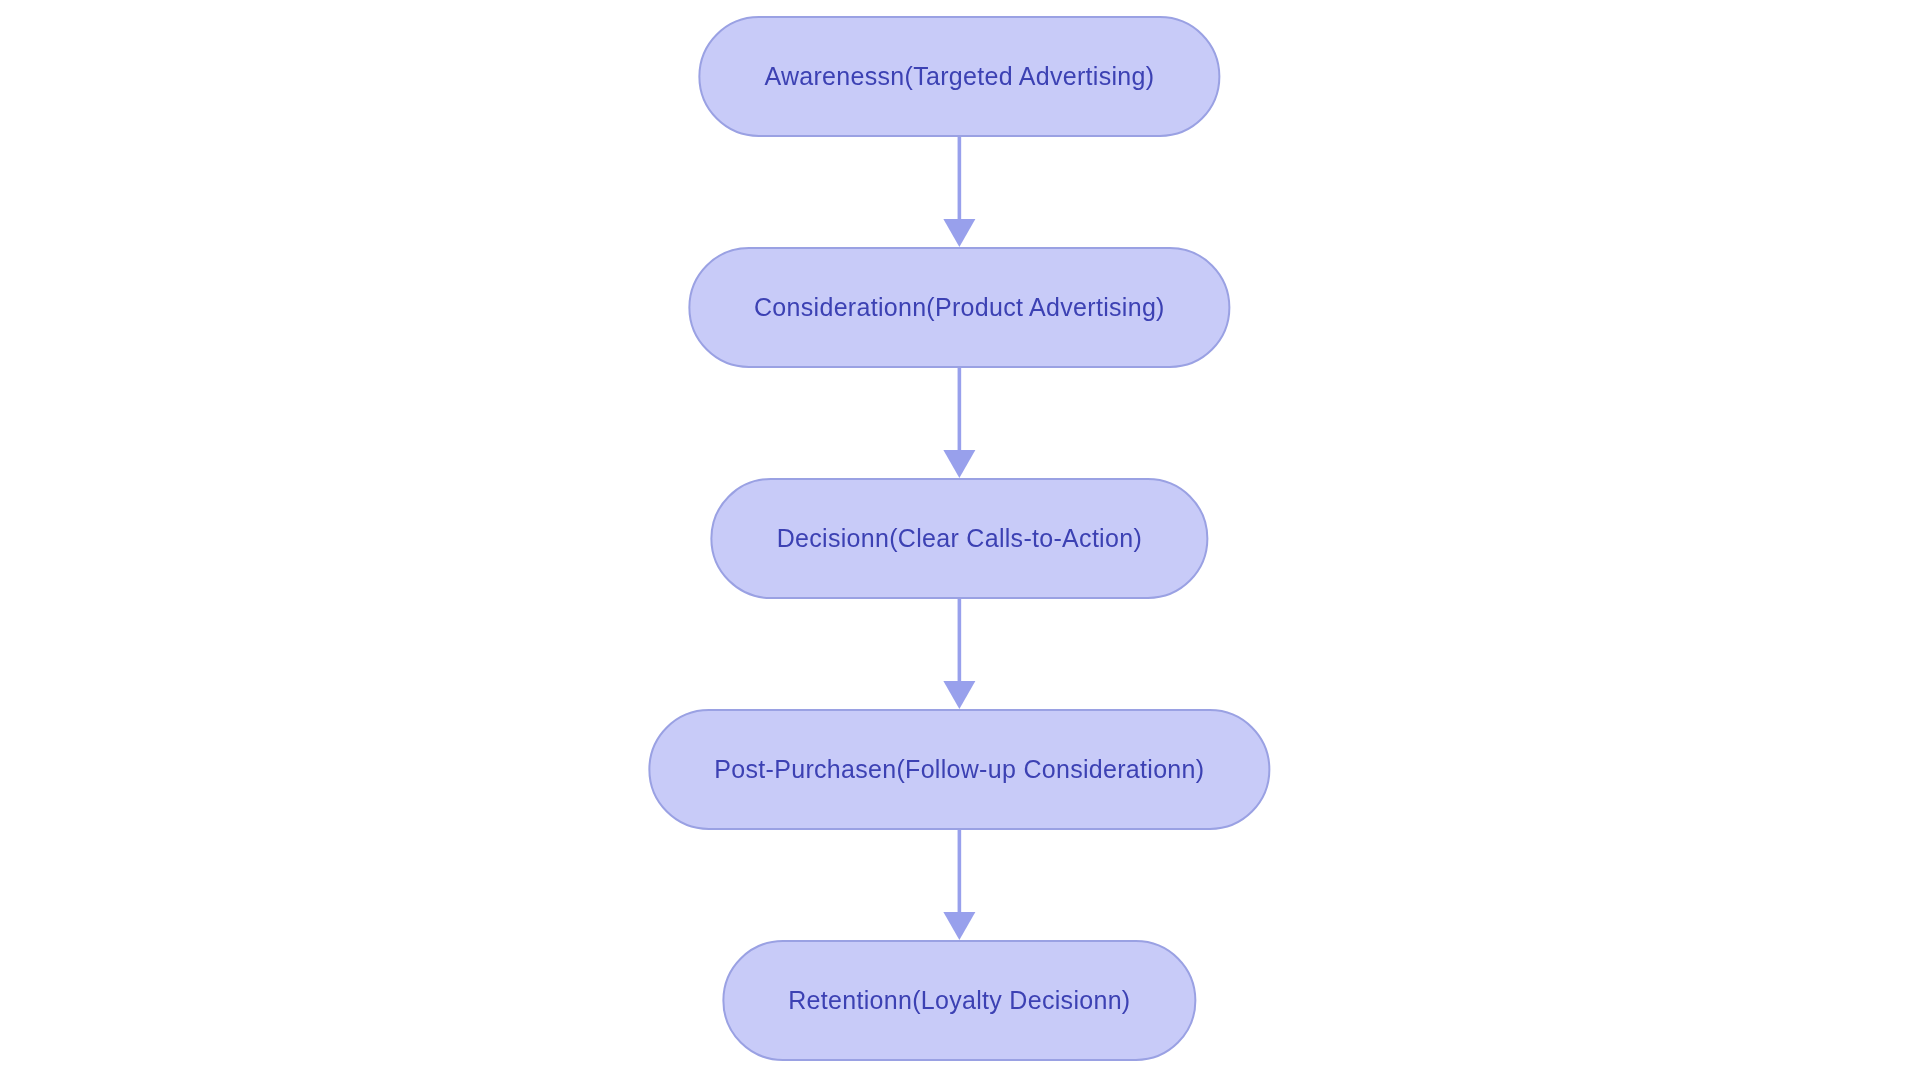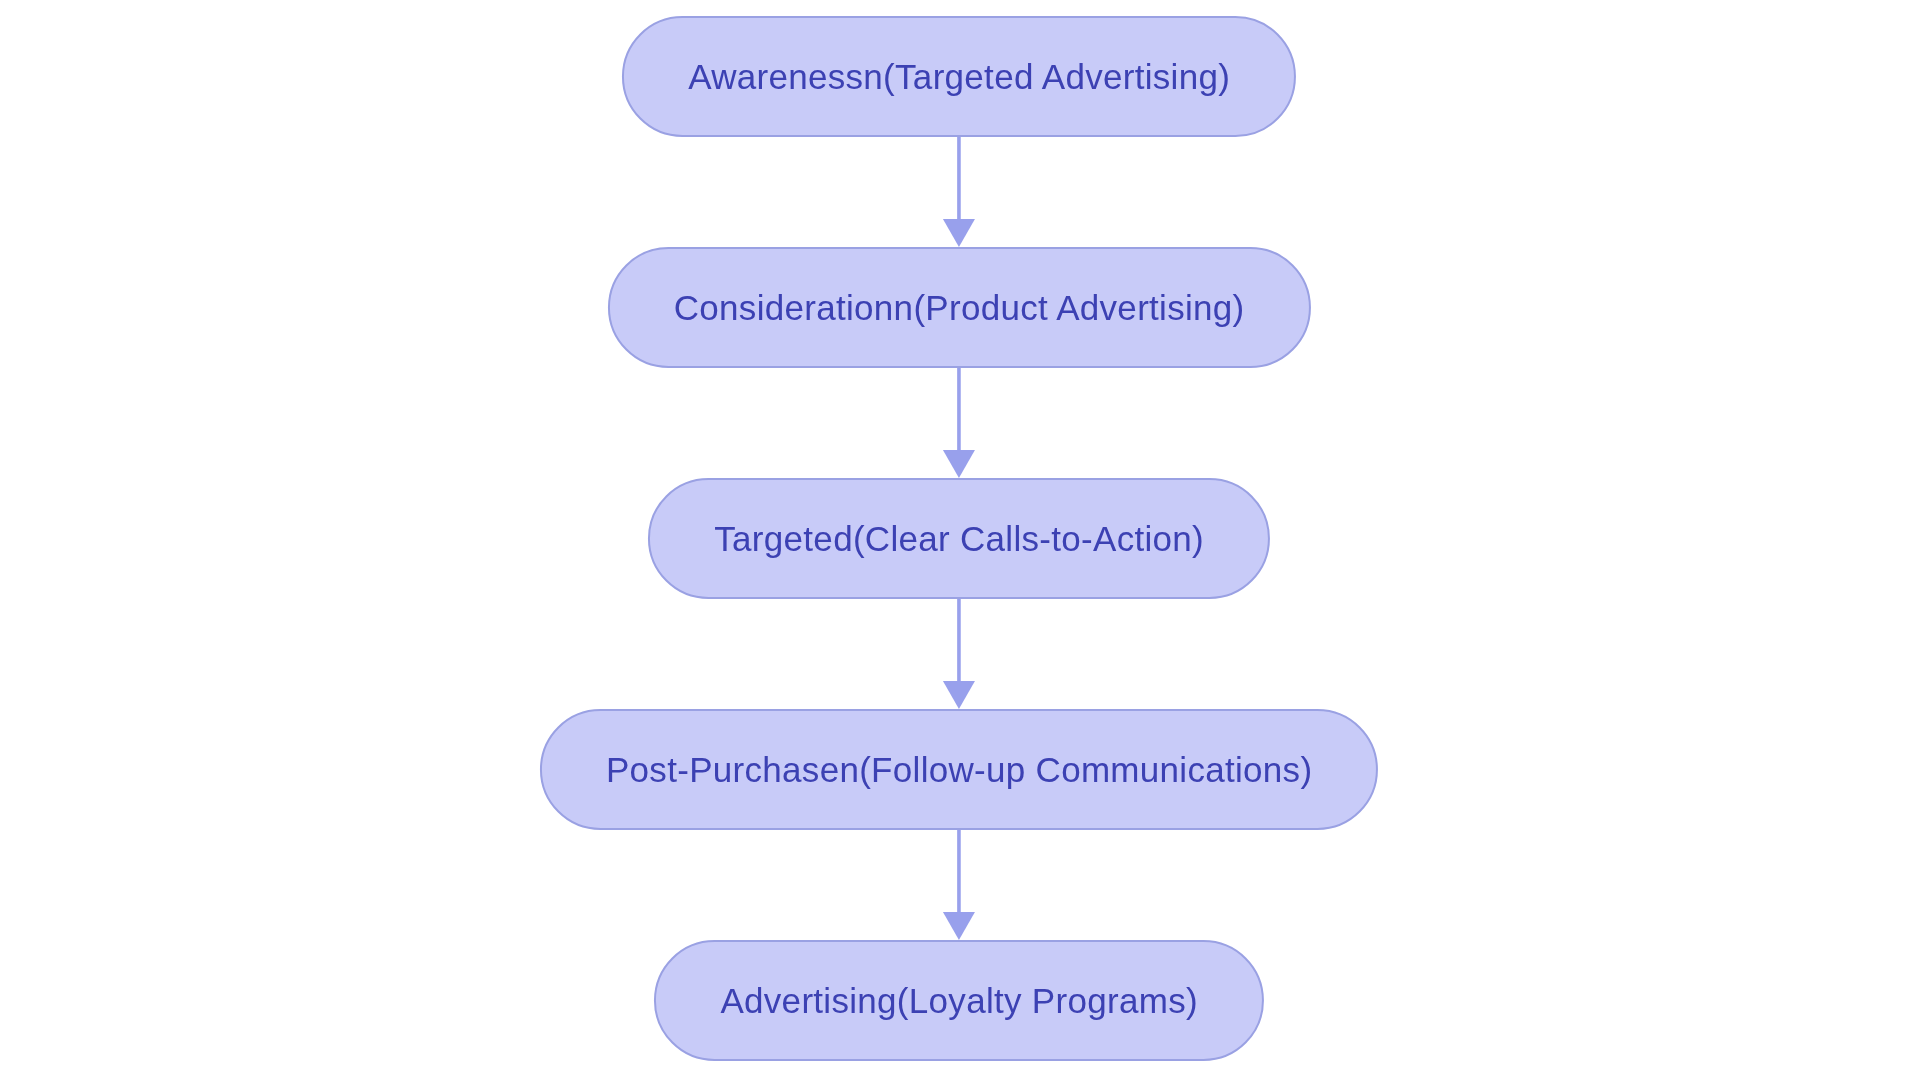"Awarenessn(Targeted Advertising)" .flow-node { font-size: 35px -> 25px }
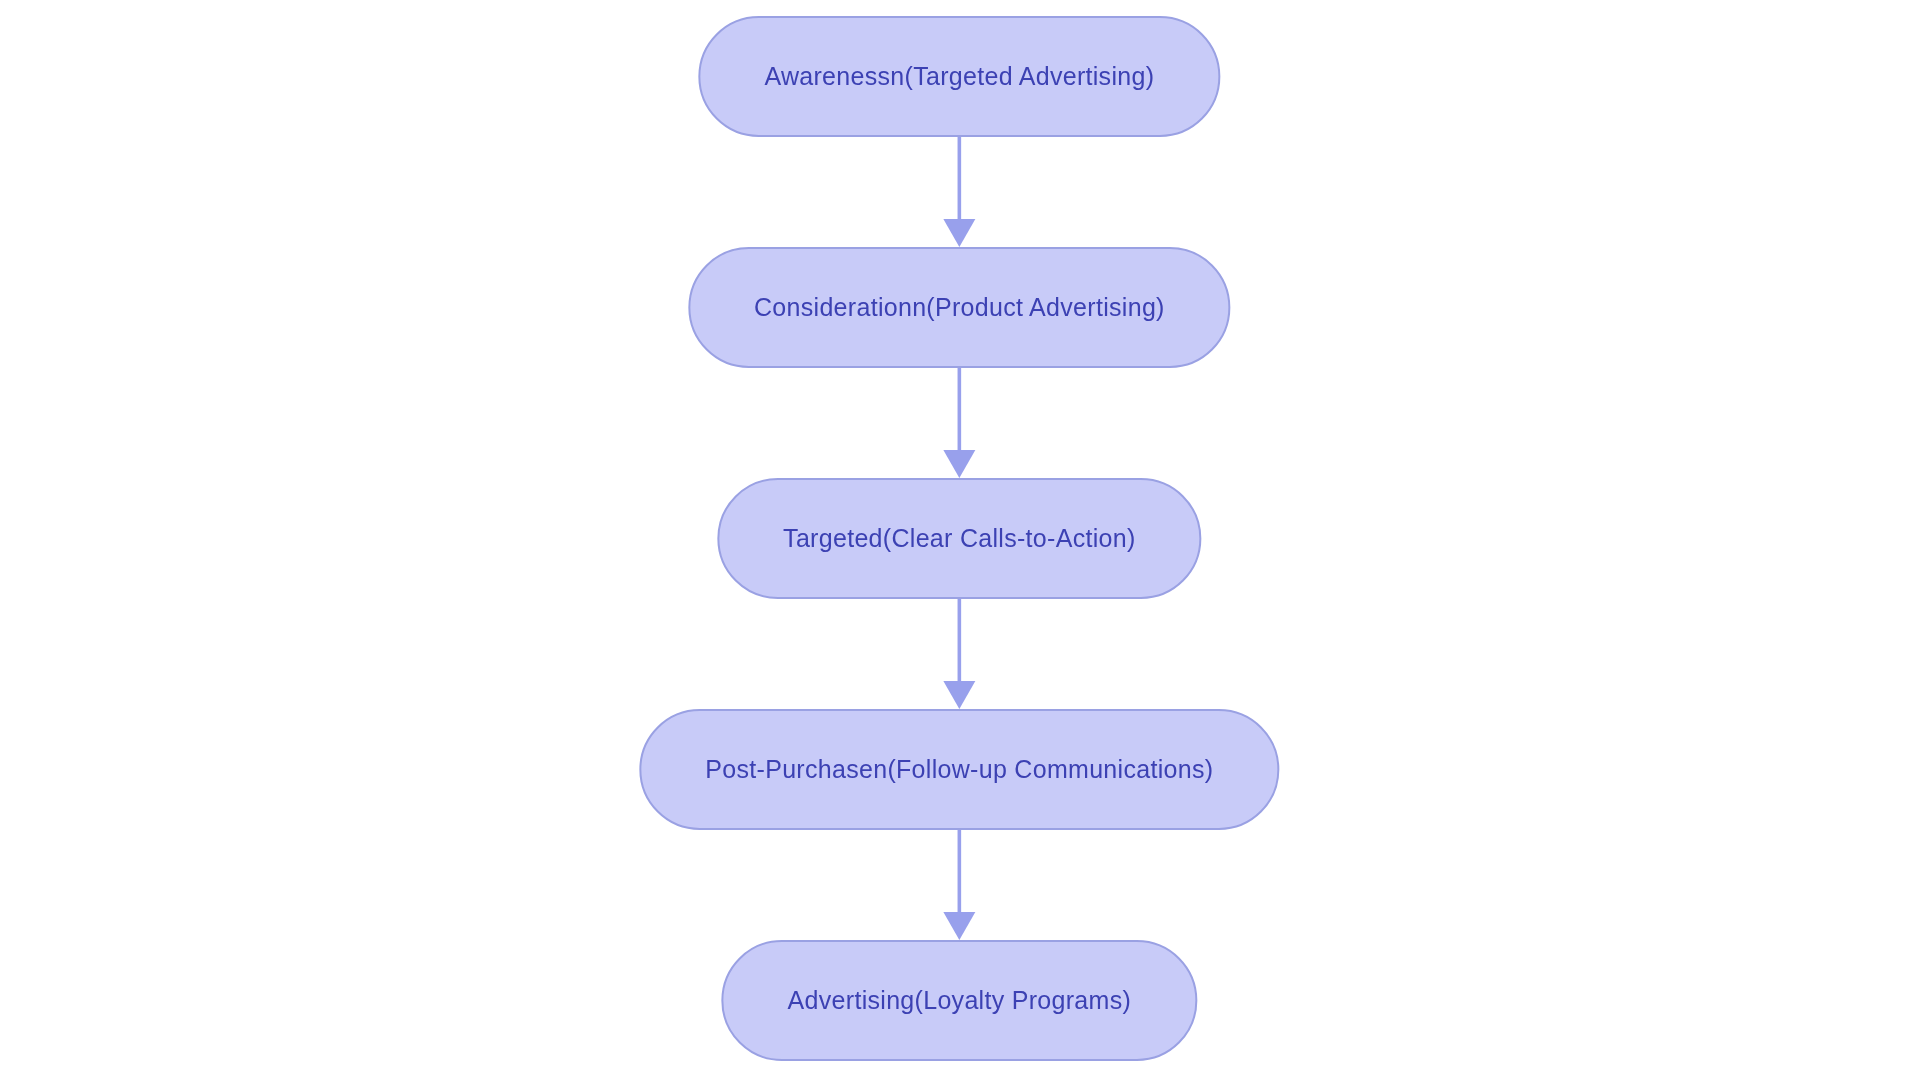"Targeted(Clear Calls-to-Action)" span { text: Targeted -> Decisionn }
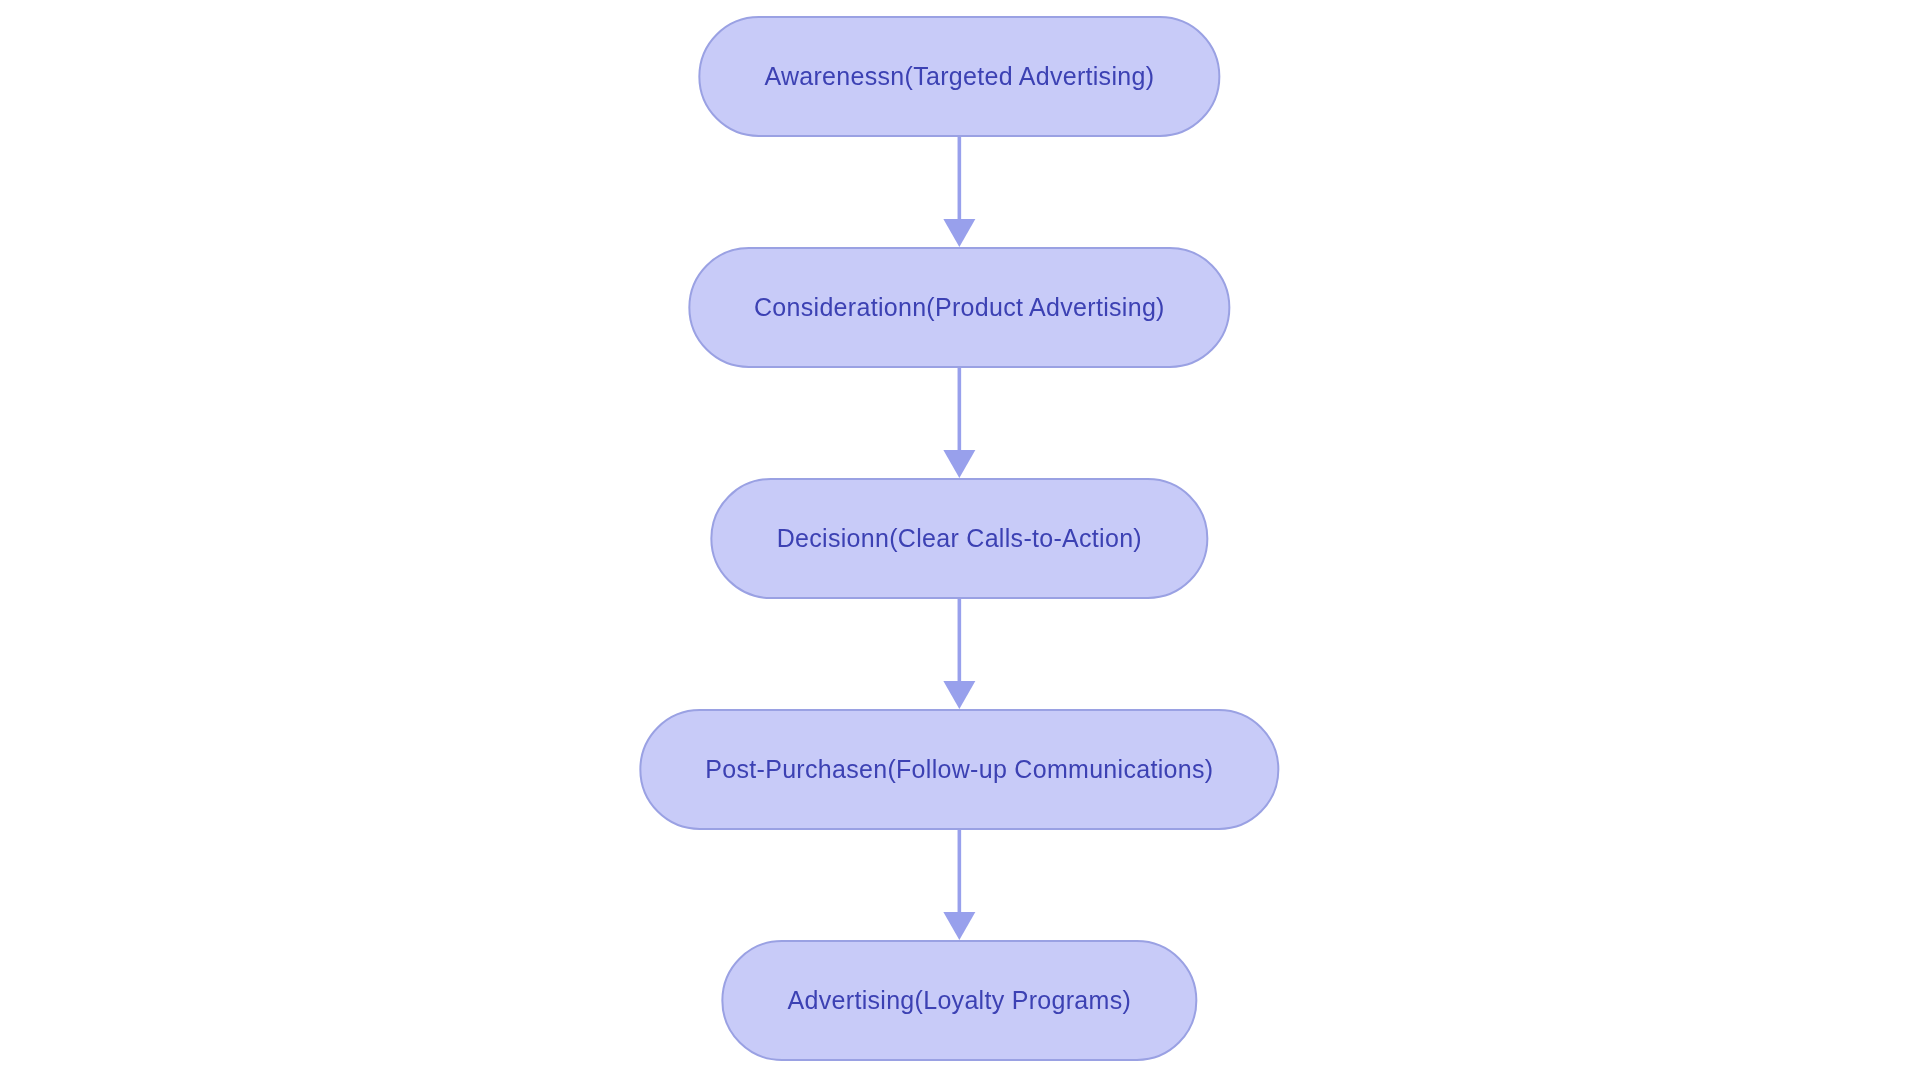"Post-Purchasen(Follow-up Communications)" span { text: Communications -> Considerationn }
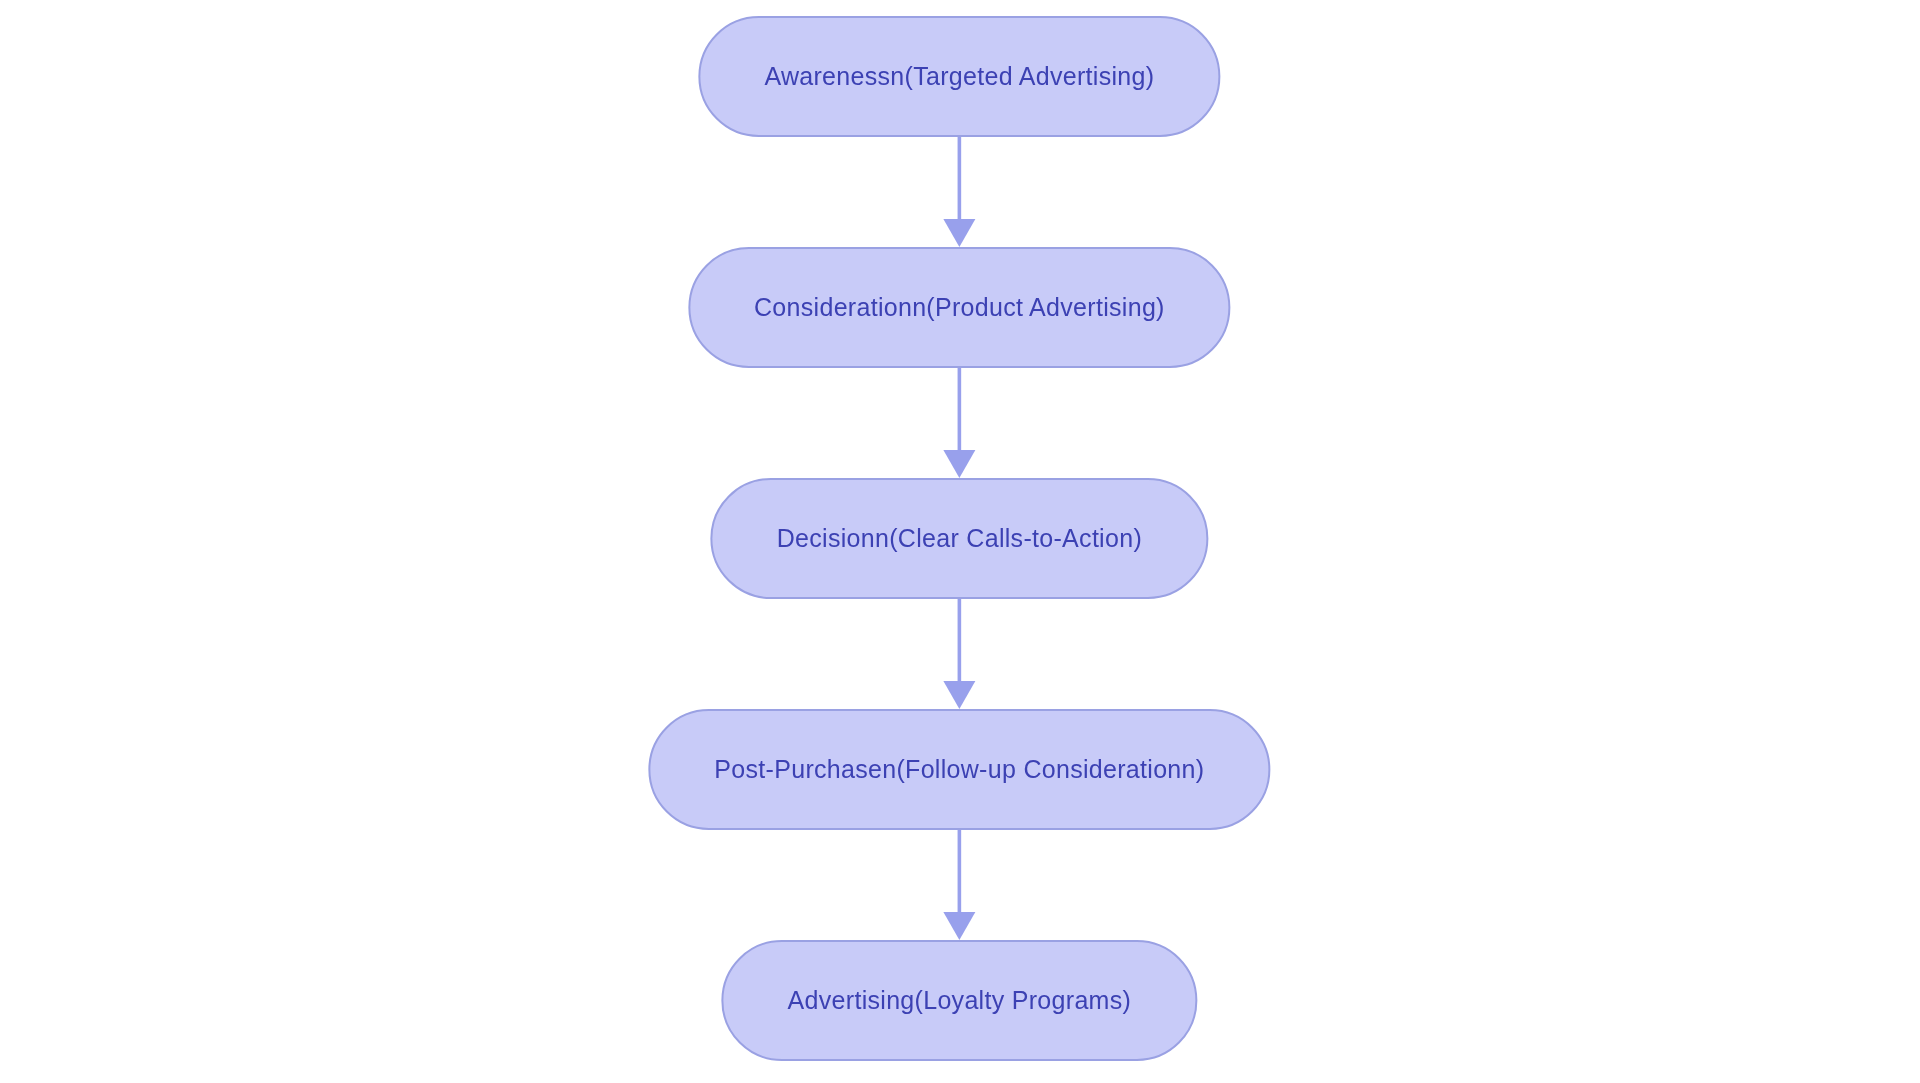"Advertising(Loyalty Programs)" span { text: Advertising(Loyalty Programs -> Retentionn(Loyalty Decisionn }
